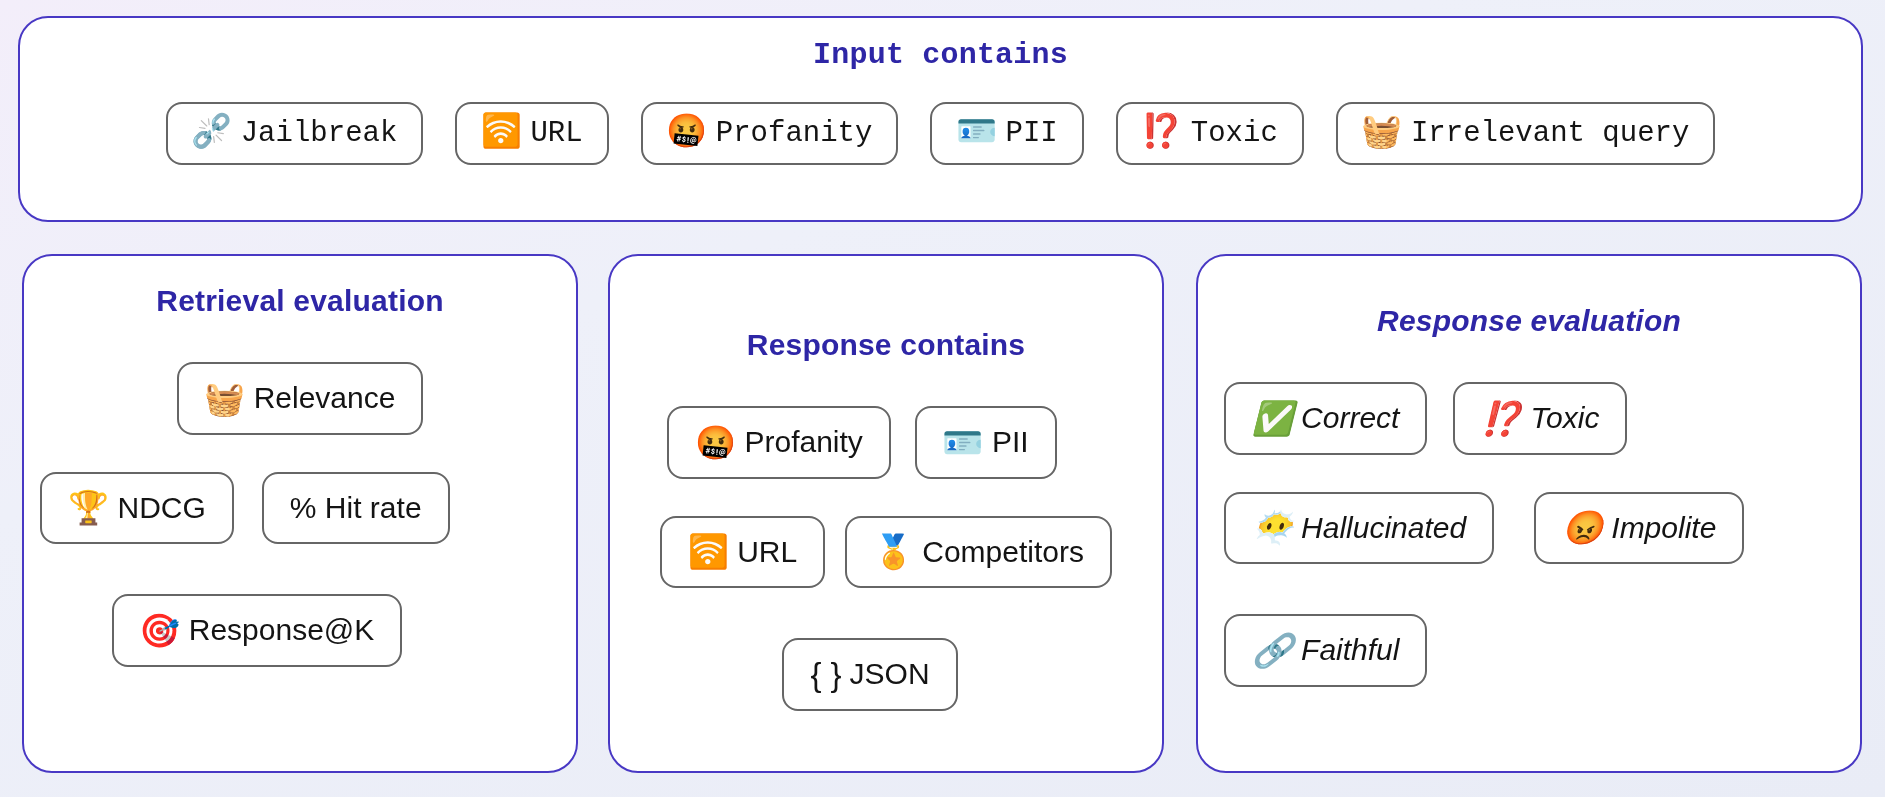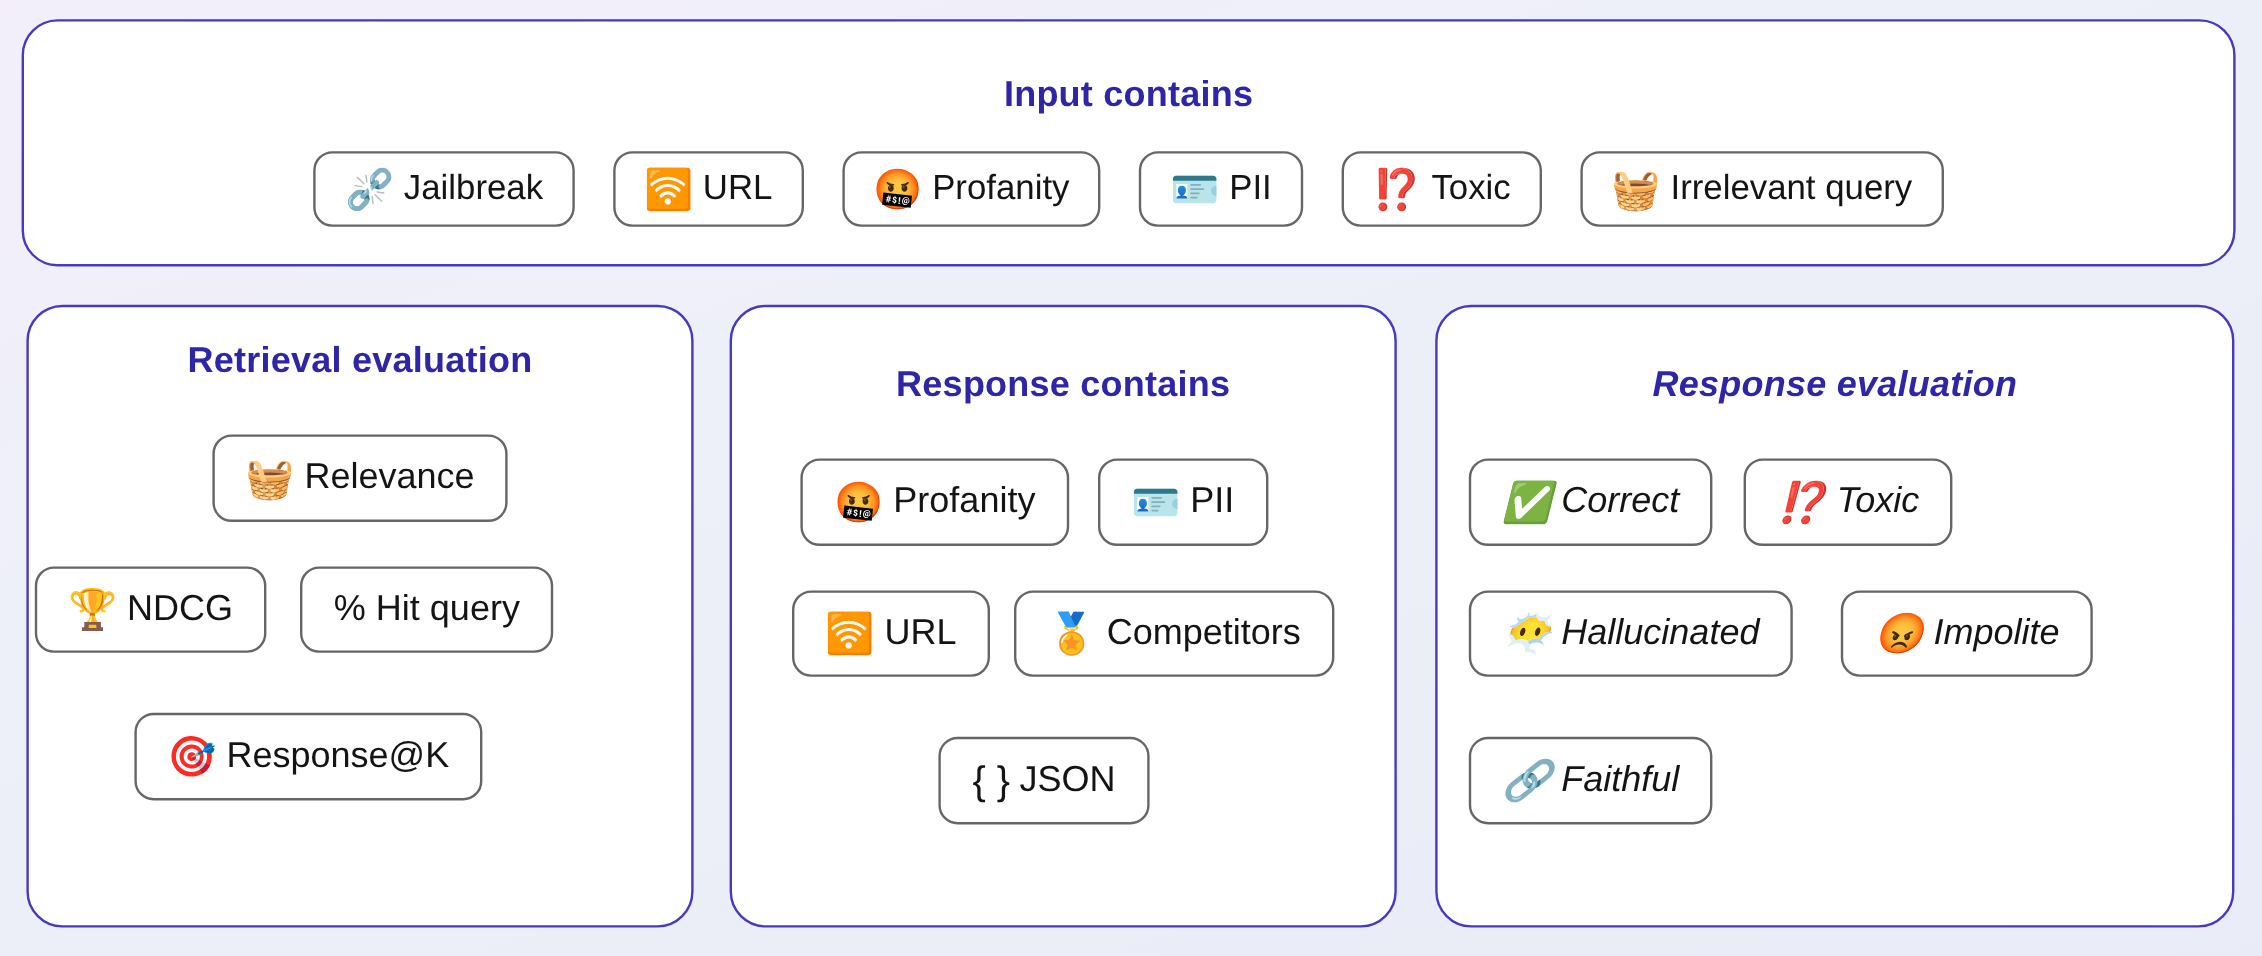"Input contains" .panel-top { font-family: none -> Liberation Mono, monospace; padding-top: 44px -> 20px }
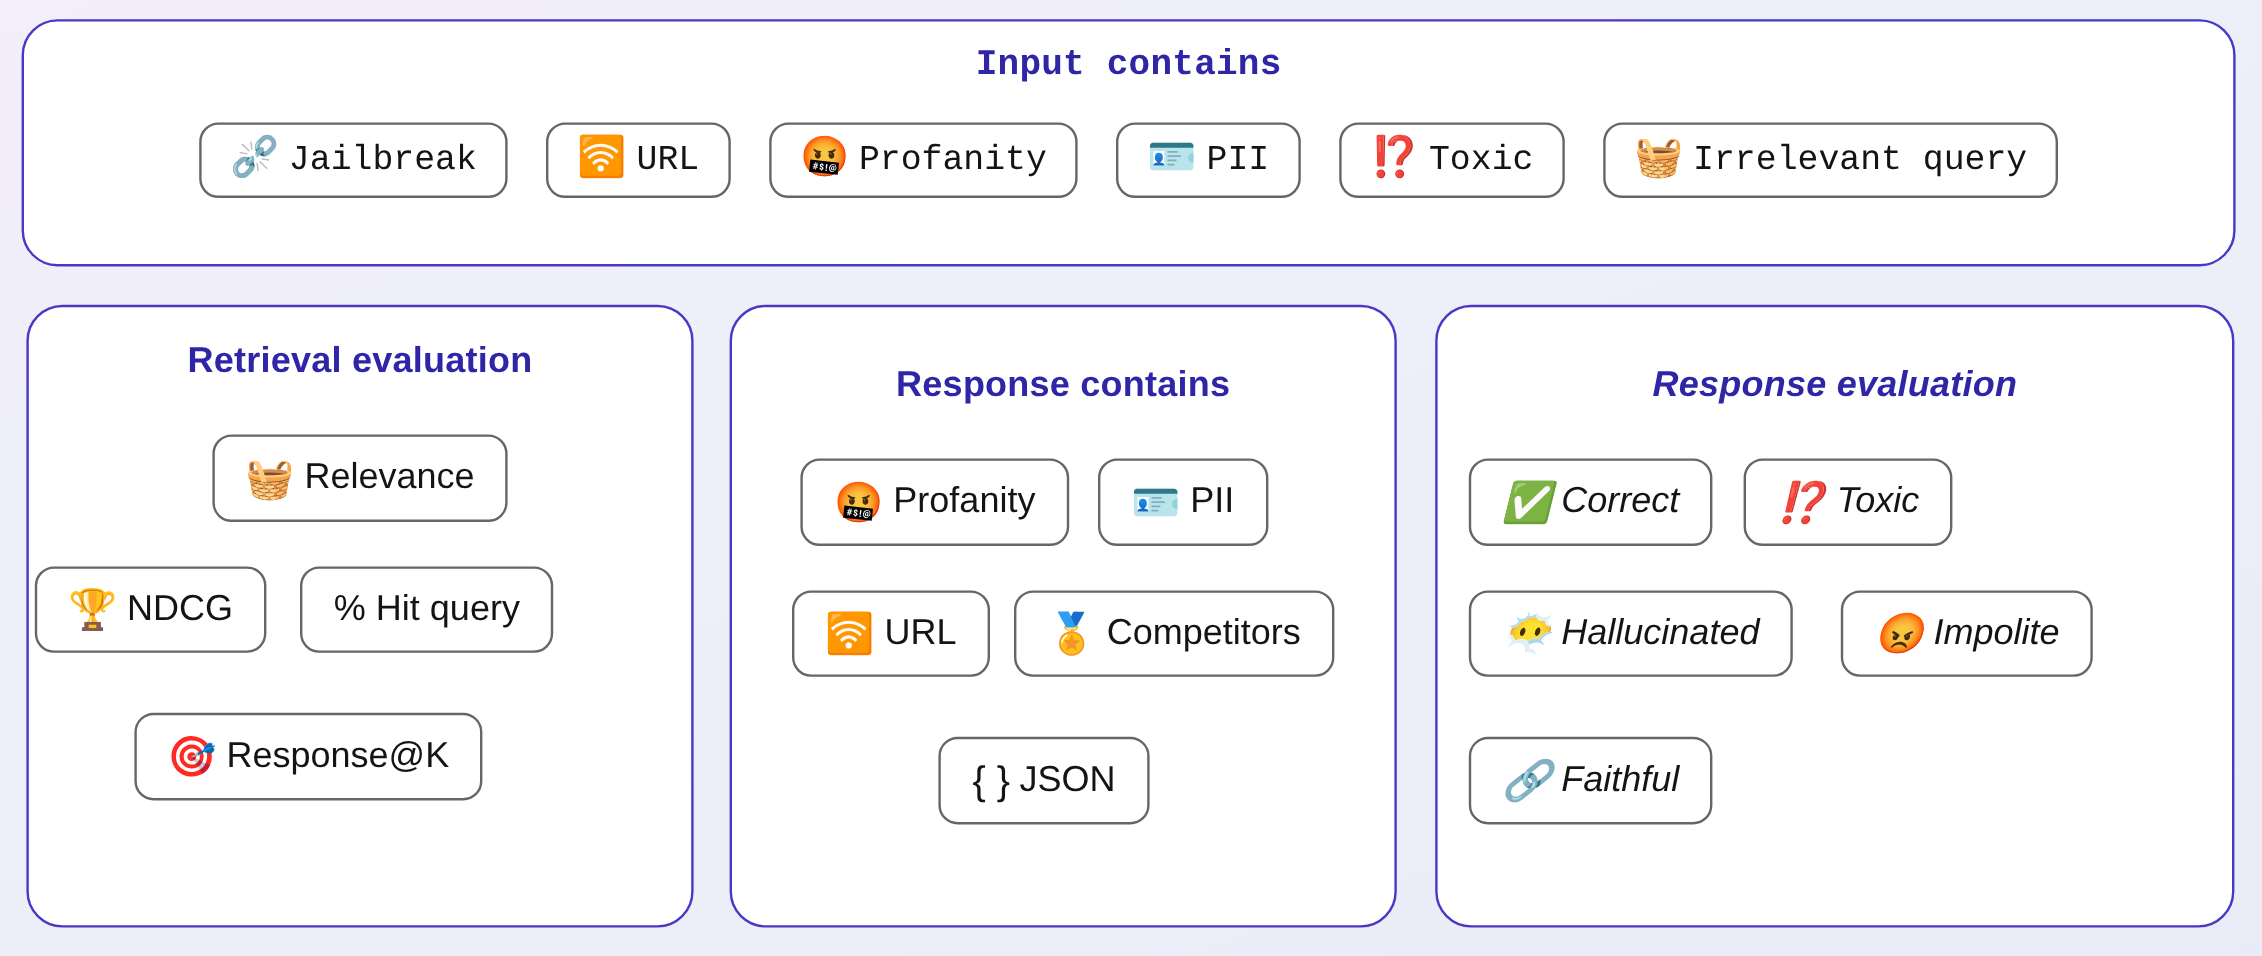"Response contains" .panel-bm { padding-top: 48px -> 72px }
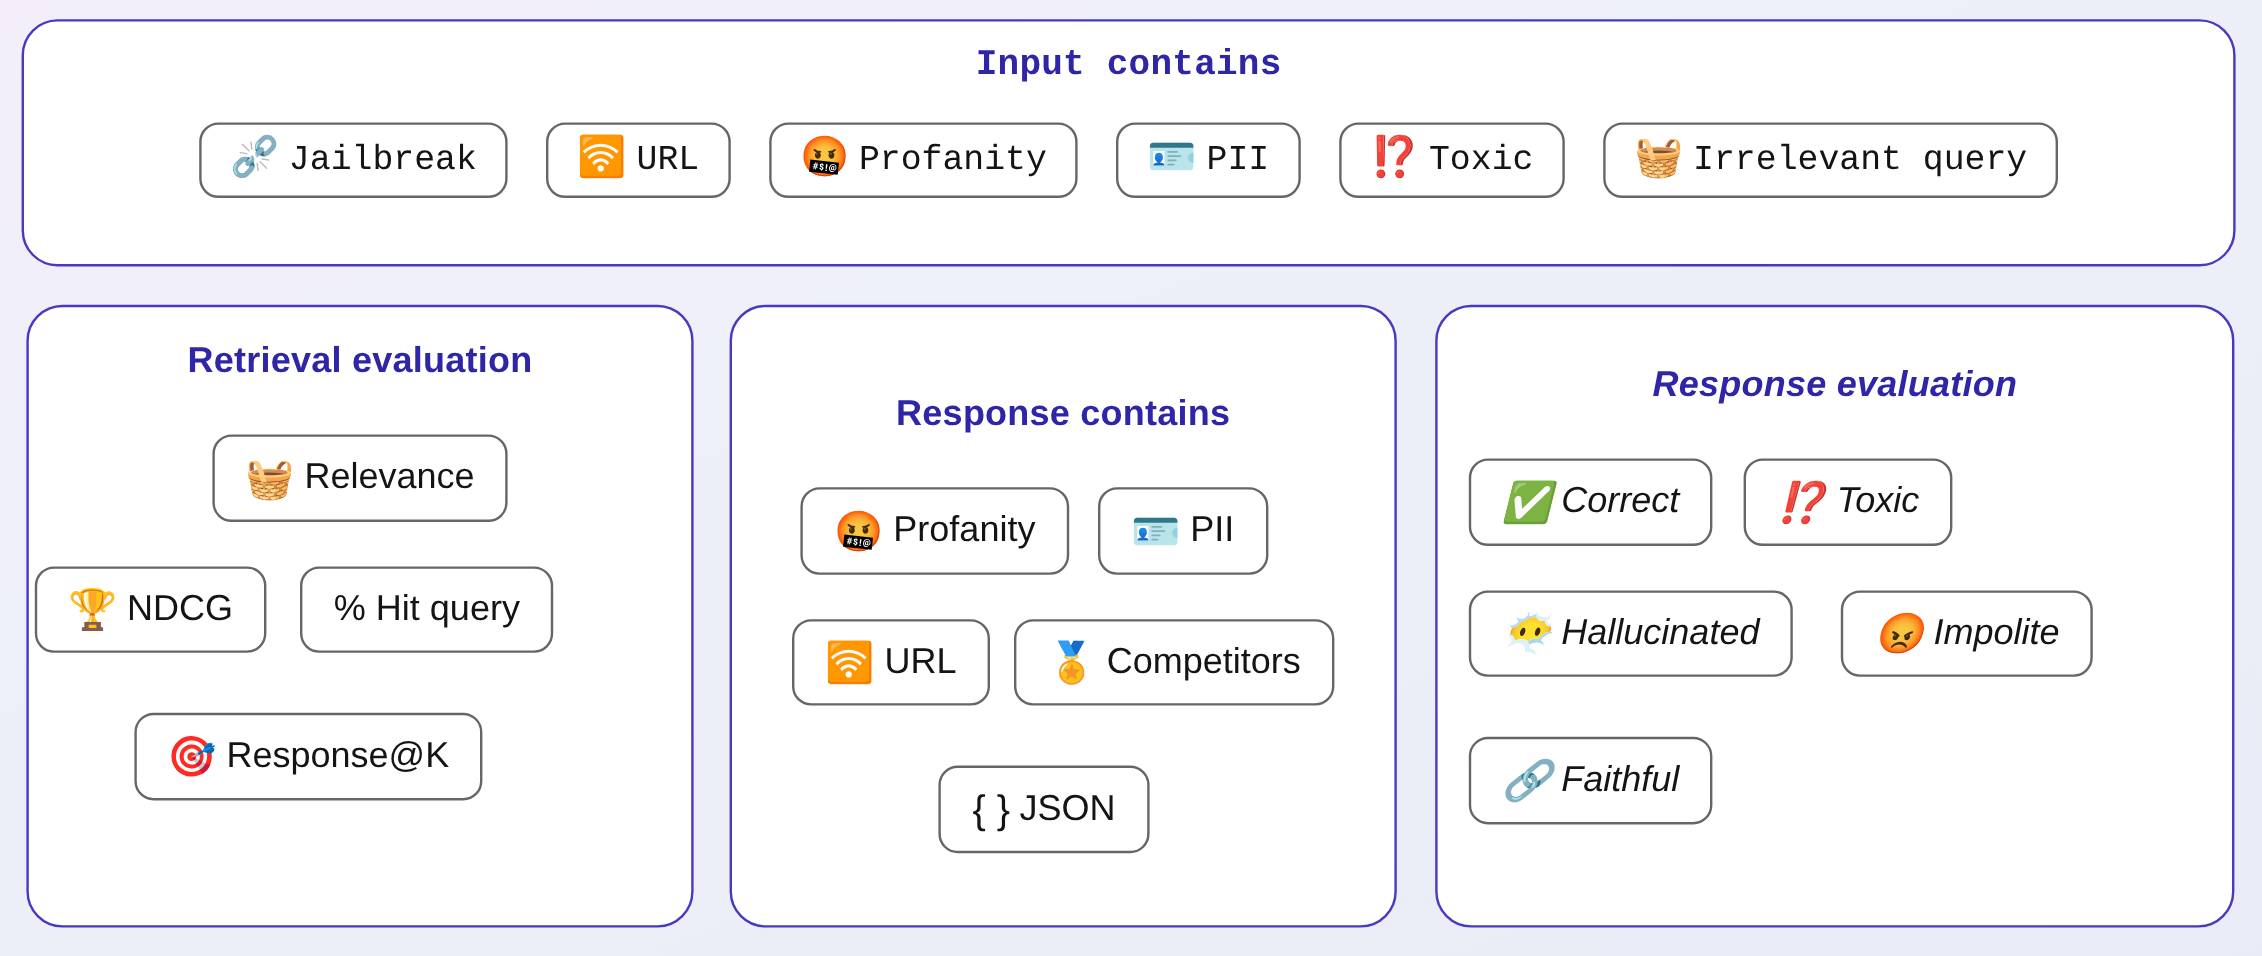"% Hit query" span.chip-label { text: query -> rate }
